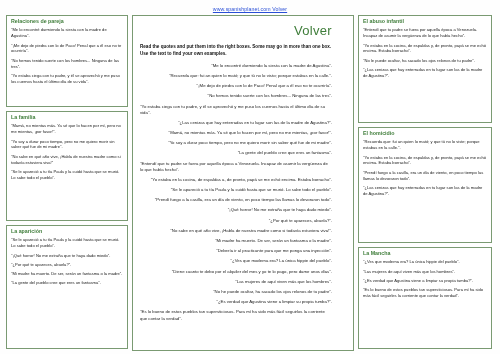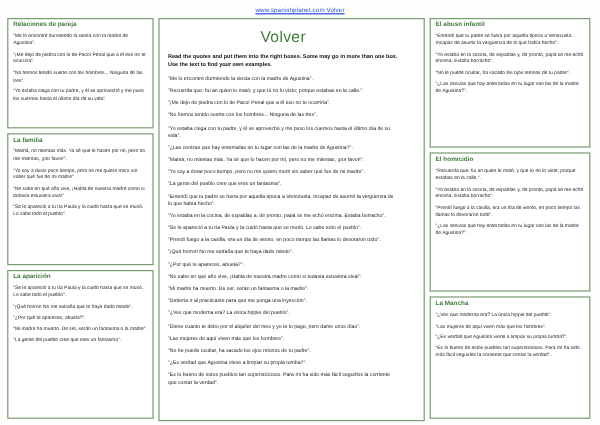"Volver" .center-box { align-items: none -> flex-end }
